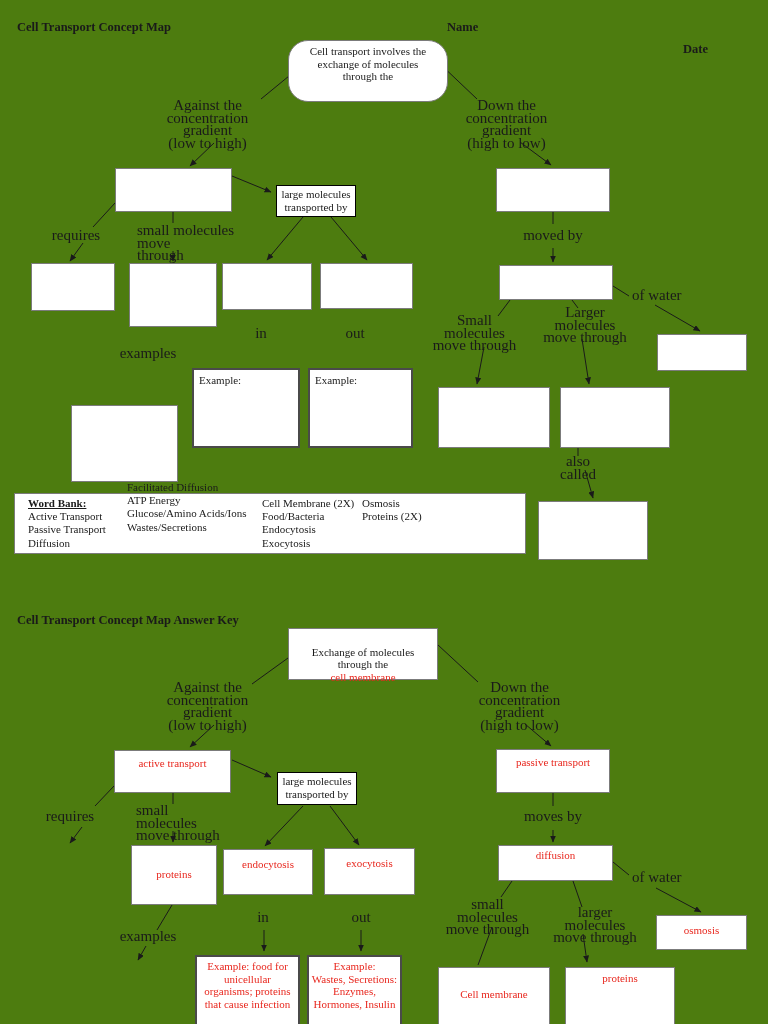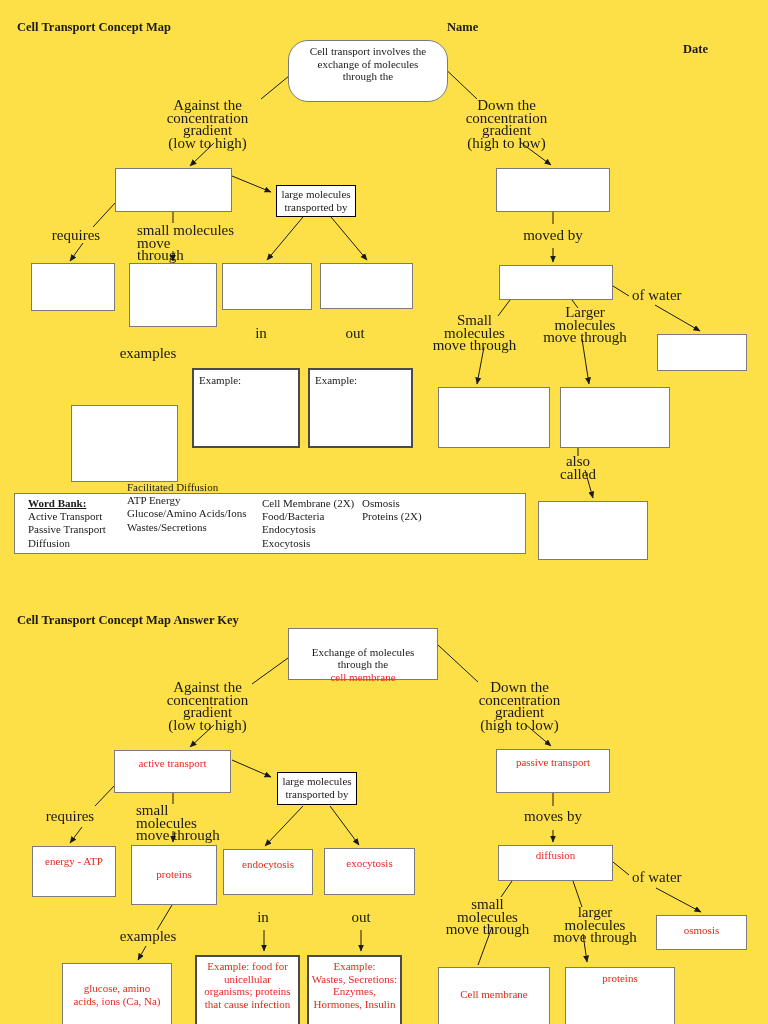"Cell Transport Concept Map" .page { background: #fde047 -> #4d7c0f }
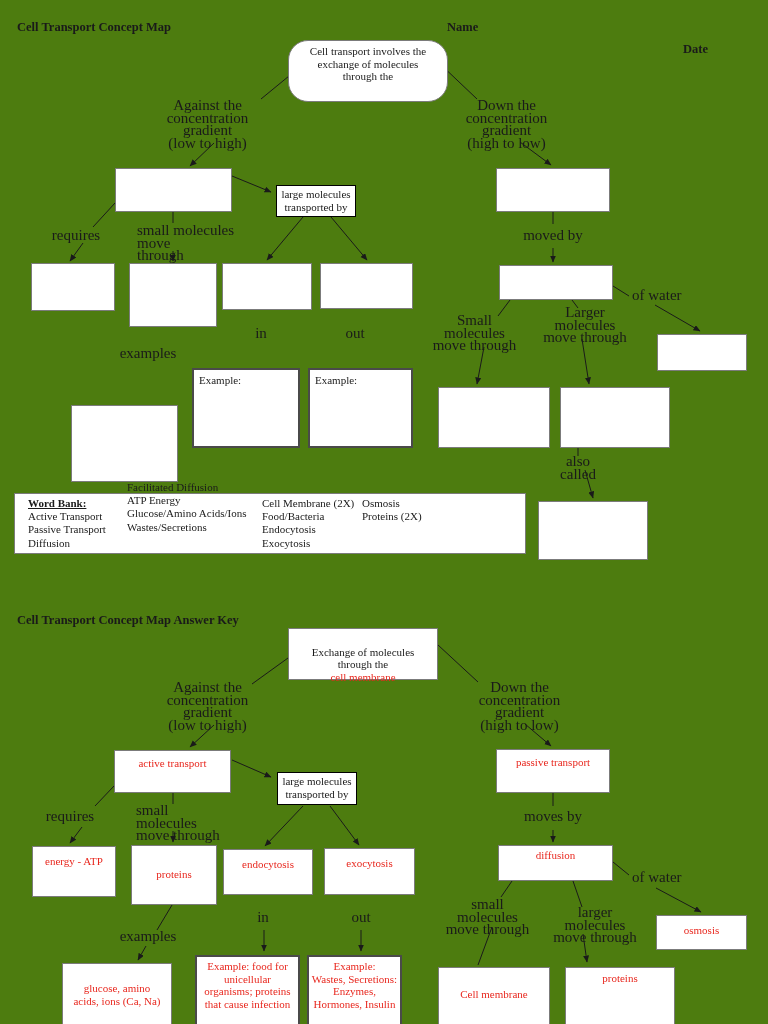"energy - ATP" div.box { html: <div>energy - ATP</div> -> none }
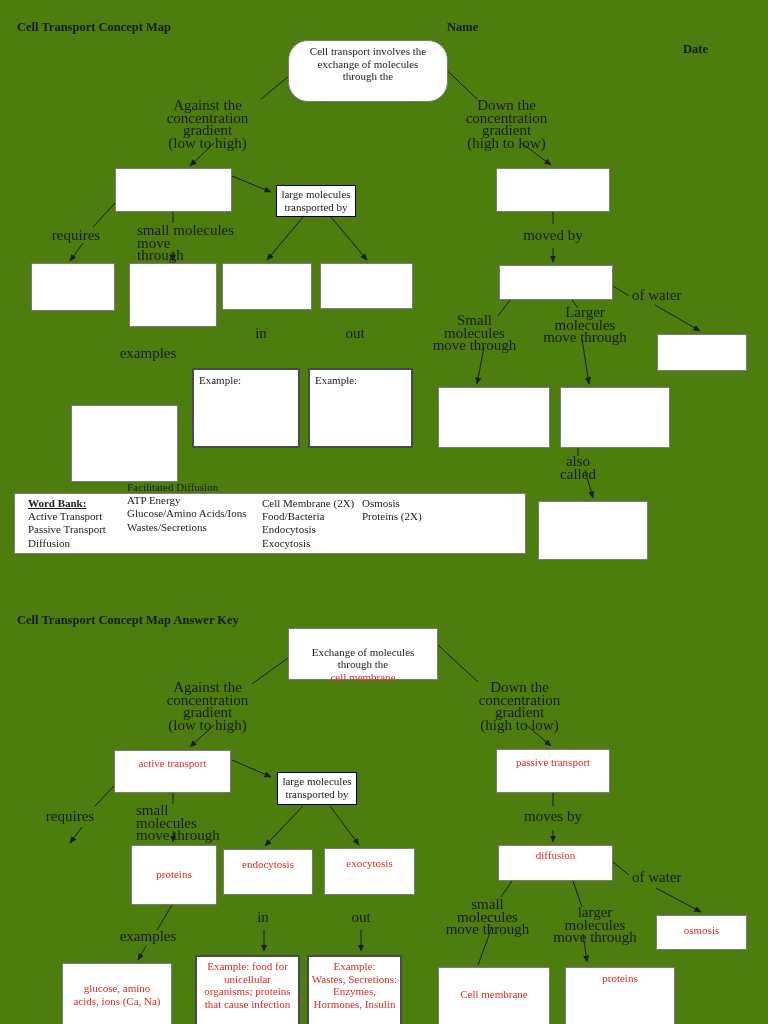"glucose, amino" div.box { html: <div>glucose, amino acids, ions (Ca, Na)</div> -> none }
